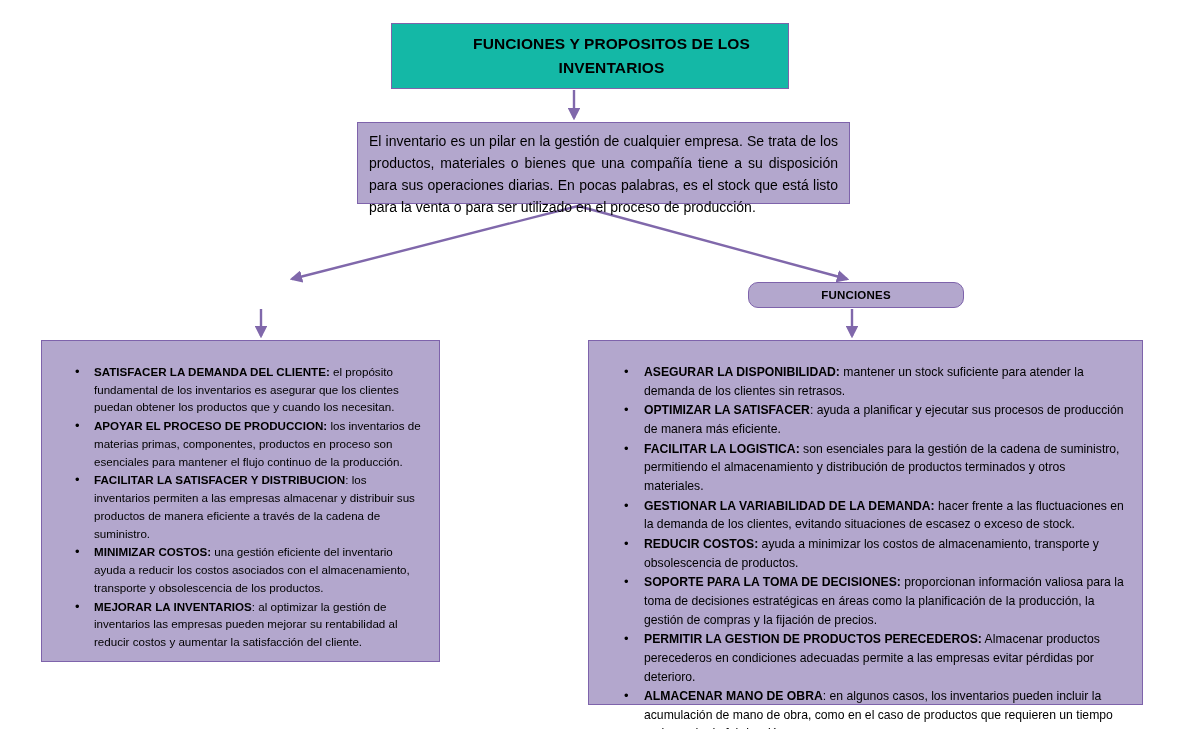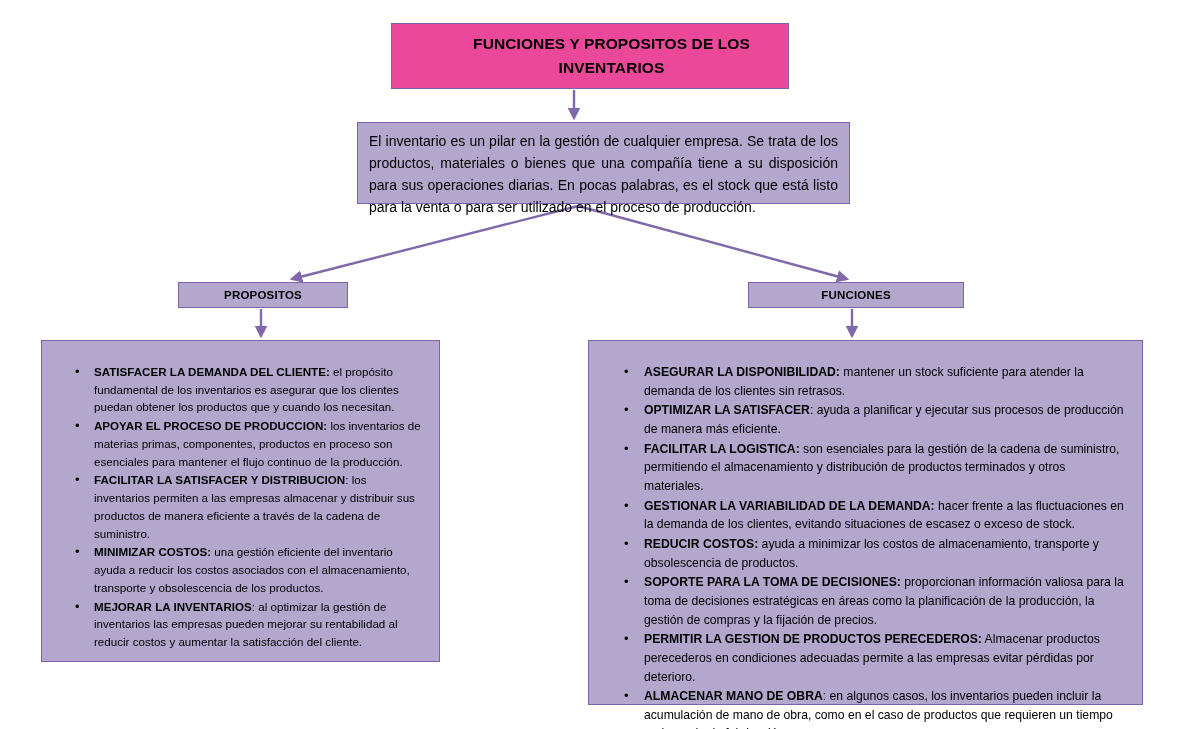"FUNCIONES Y PROPOSITOS DE LOS" div.node { background: #ec4899 -> #14b8a6 }
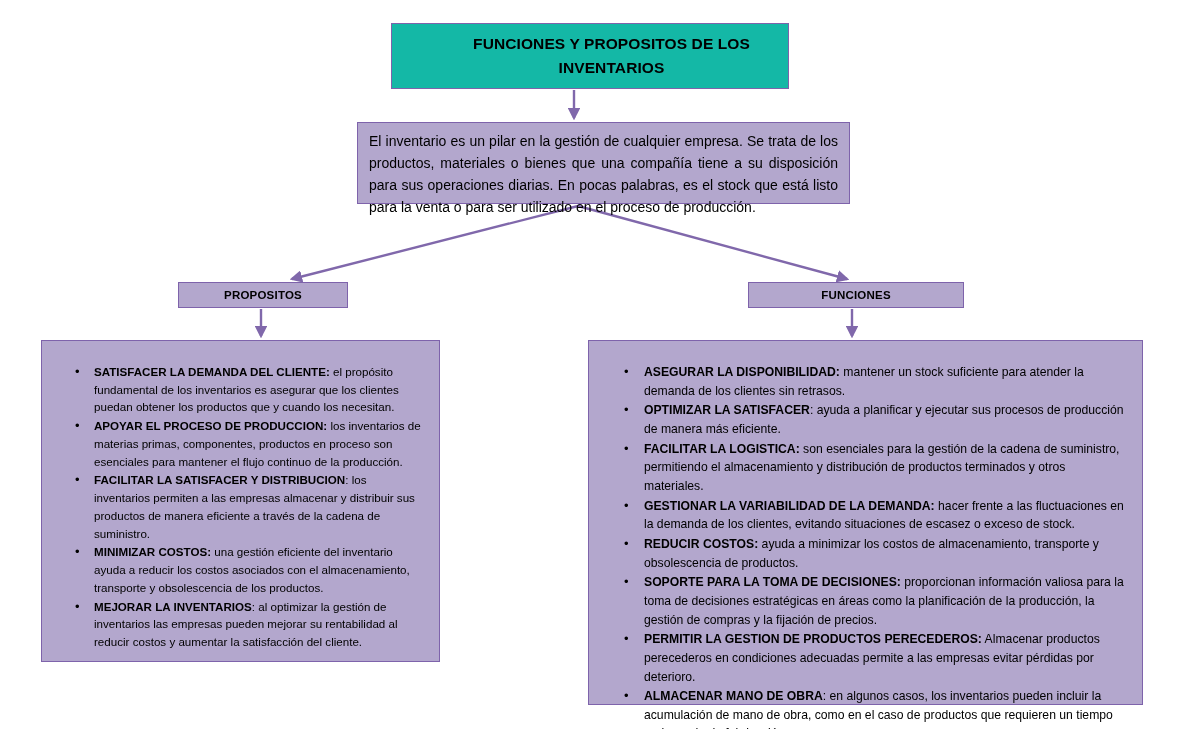"PROPOSITOS" div.node { html: <div> <div>PROPOSITOS</div> </div> -> none }
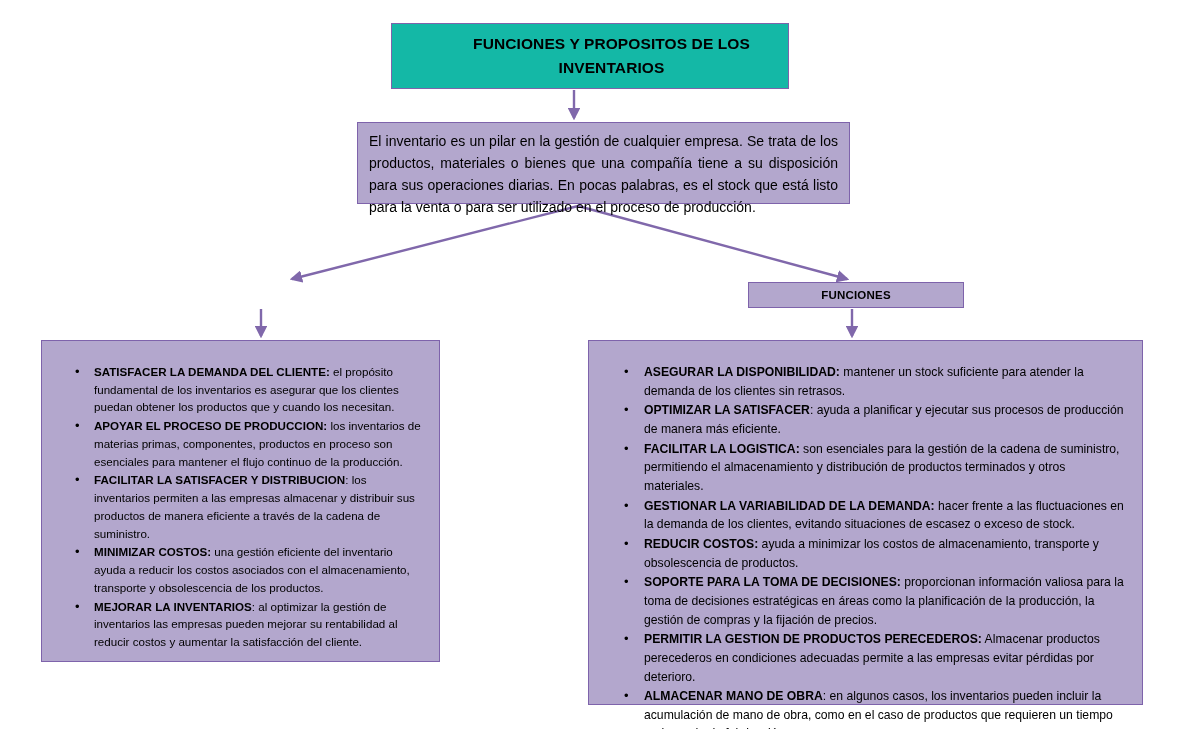"FUNCIONES" #funciones-node { border-radius: none -> 10px }
